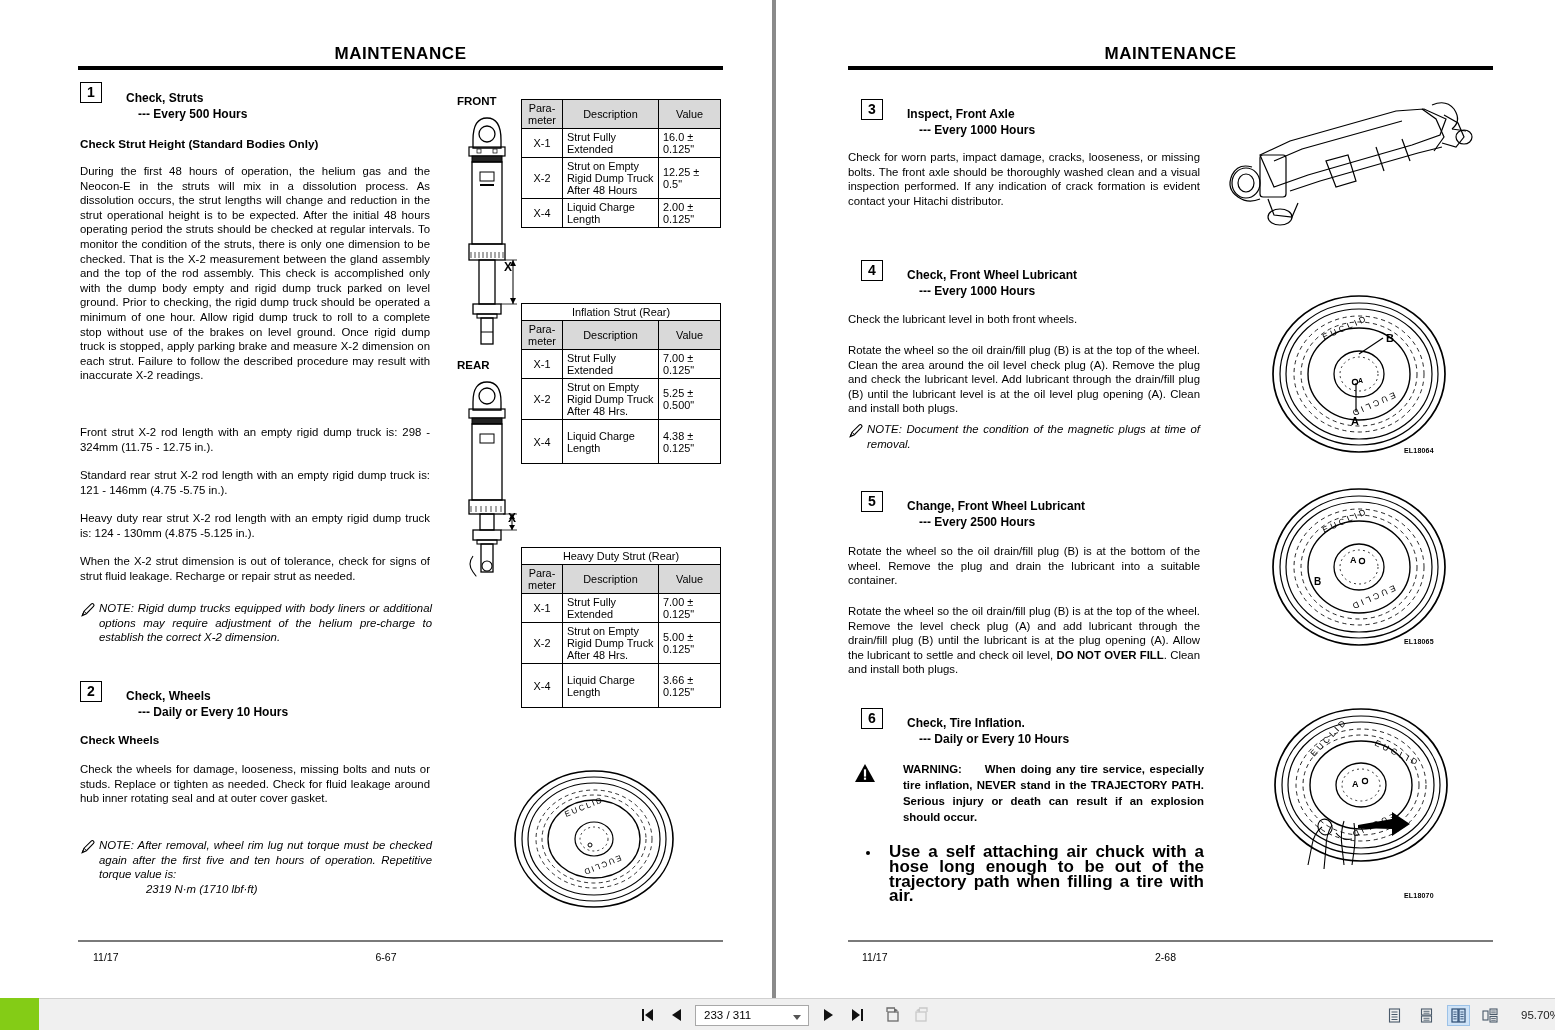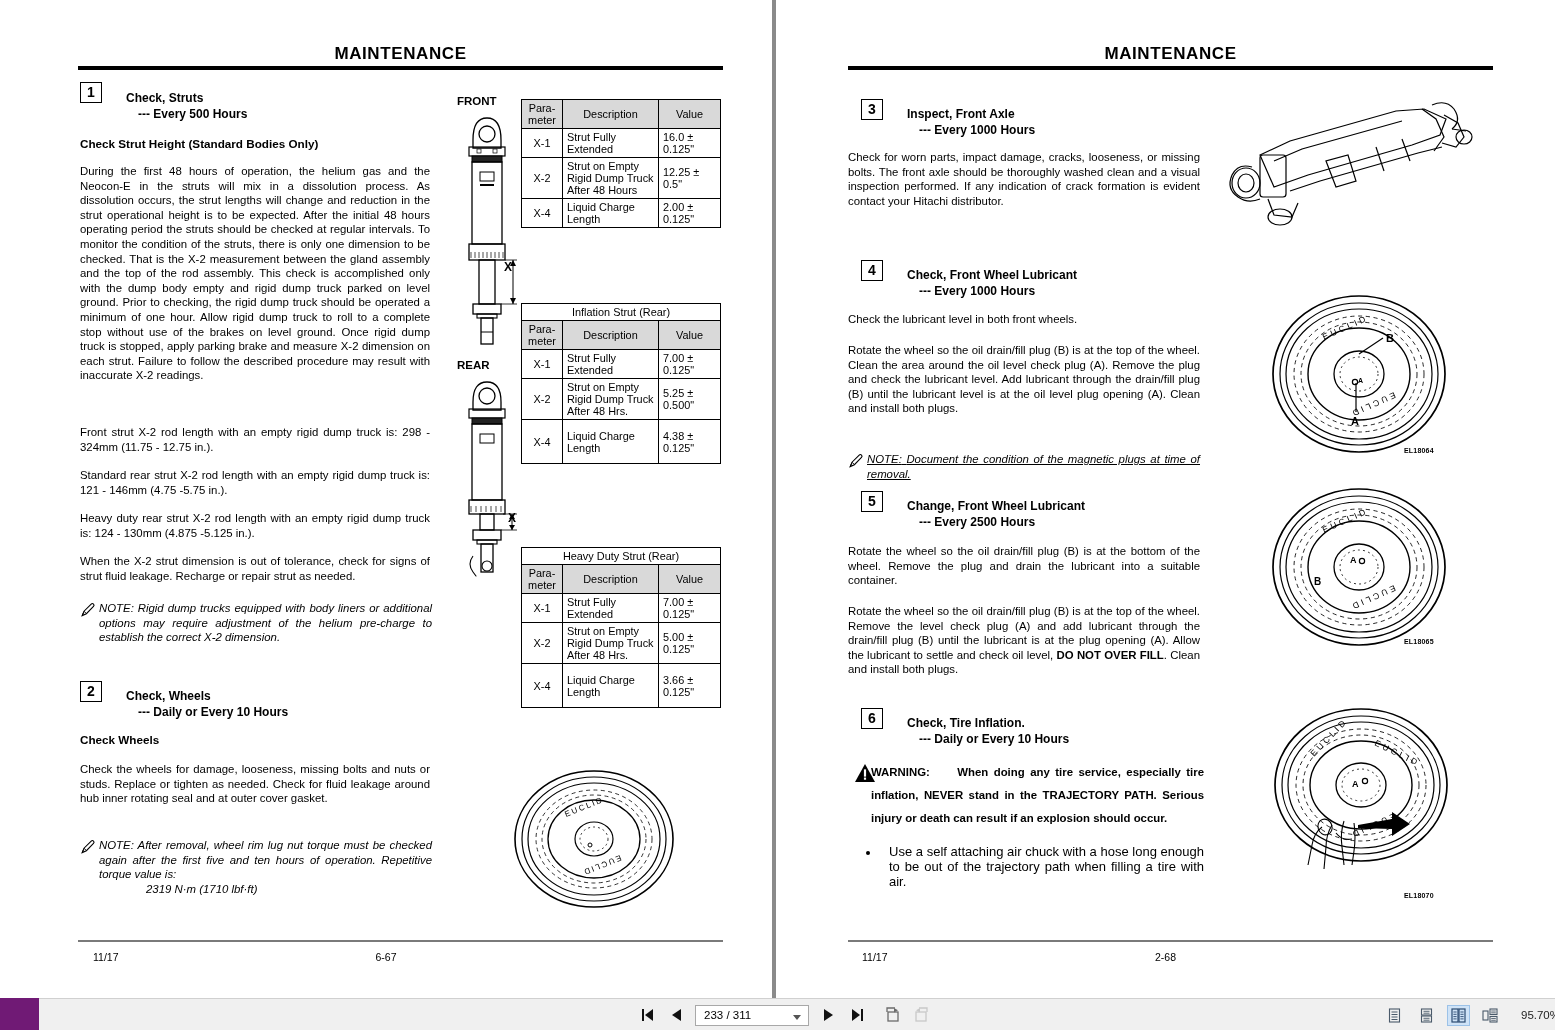"MAINTENANCE" #app { background: #701a75 -> #84cc16 }
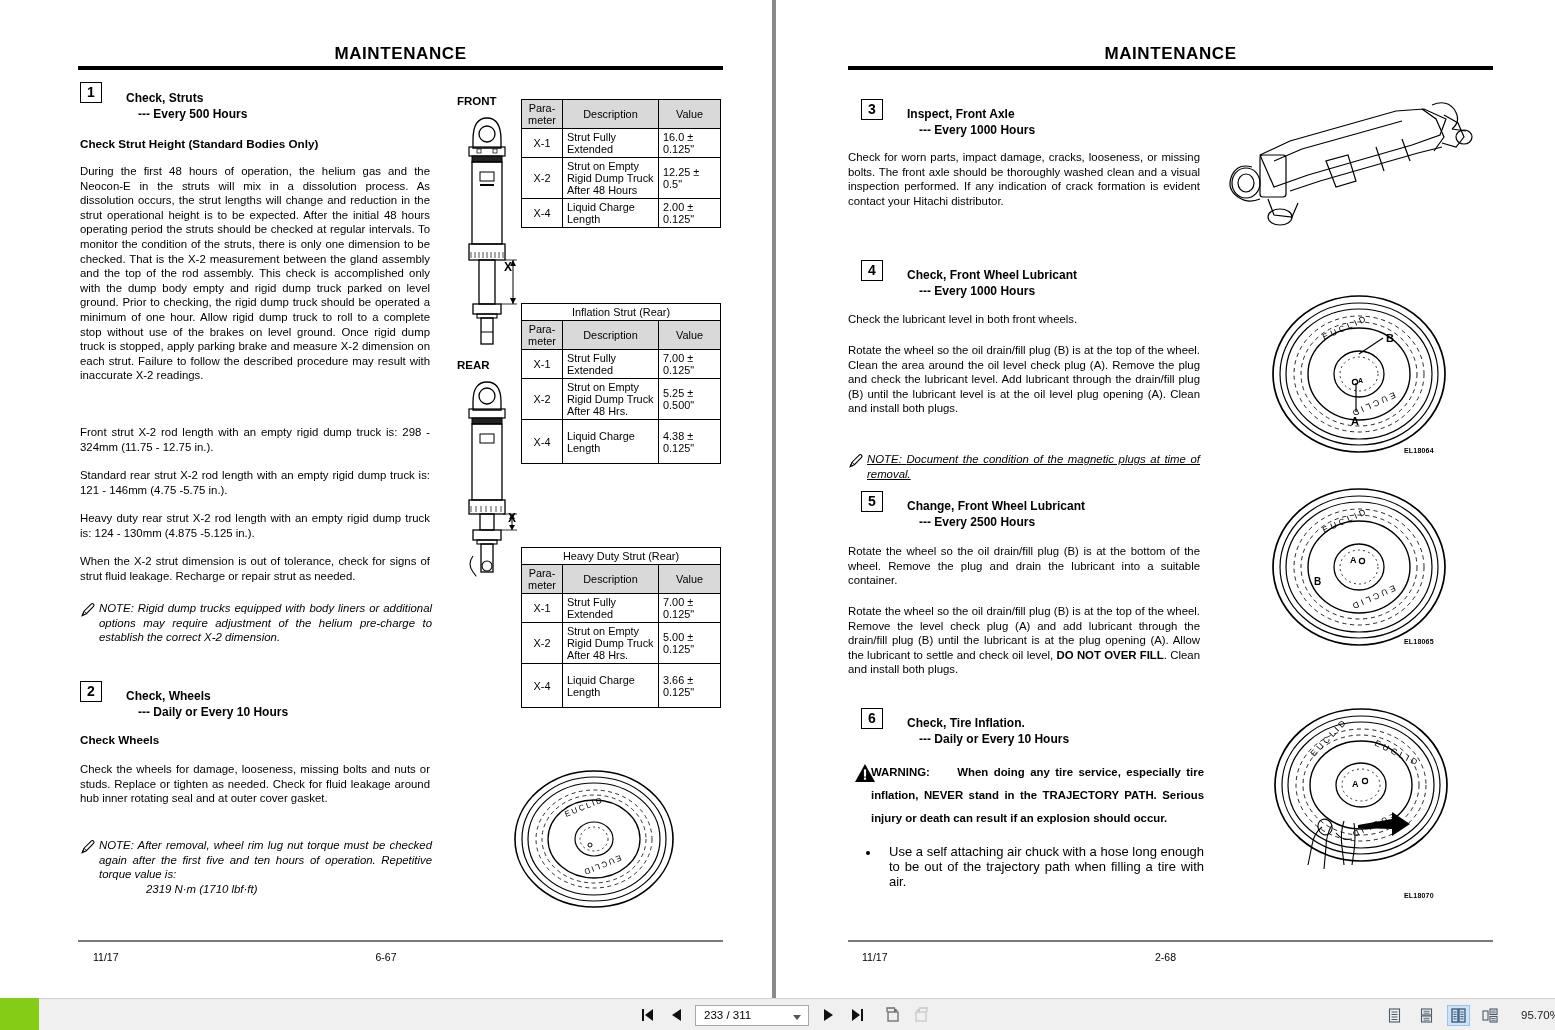"NOTE: Document the condition of" div.note-wrap { text-decoration: underline -> none; top: 452px -> 422px }
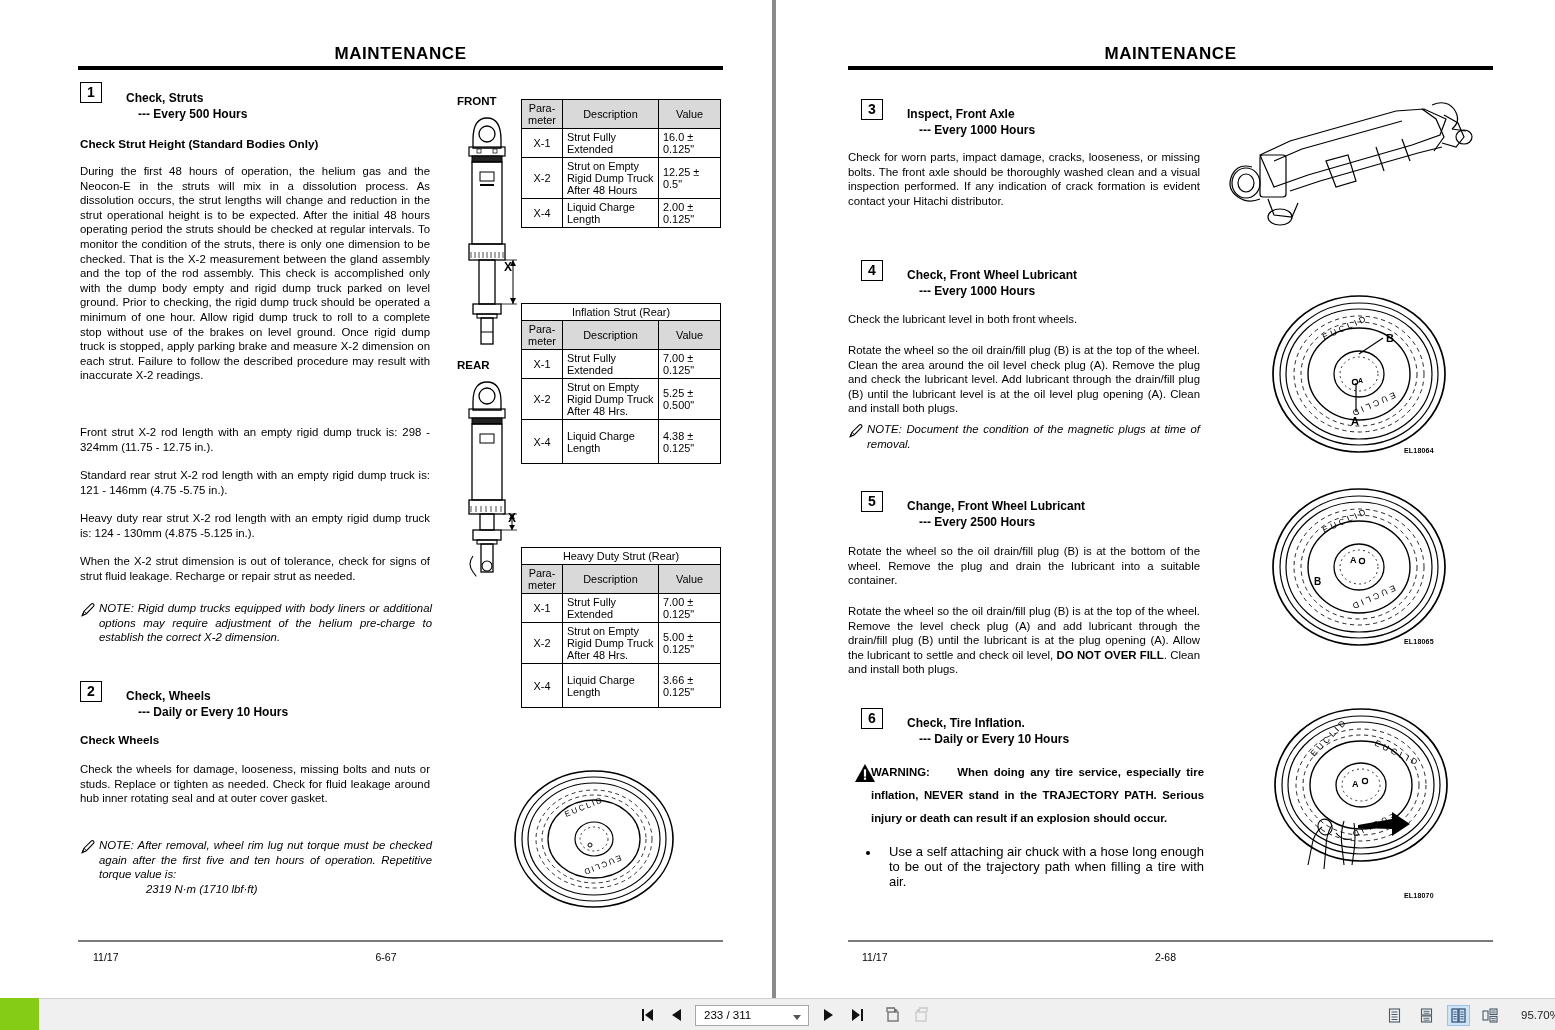"WARNING: When doing any tire" .warn-body { line-height: 23px -> 16px; margin-left: 17px -> 49px }
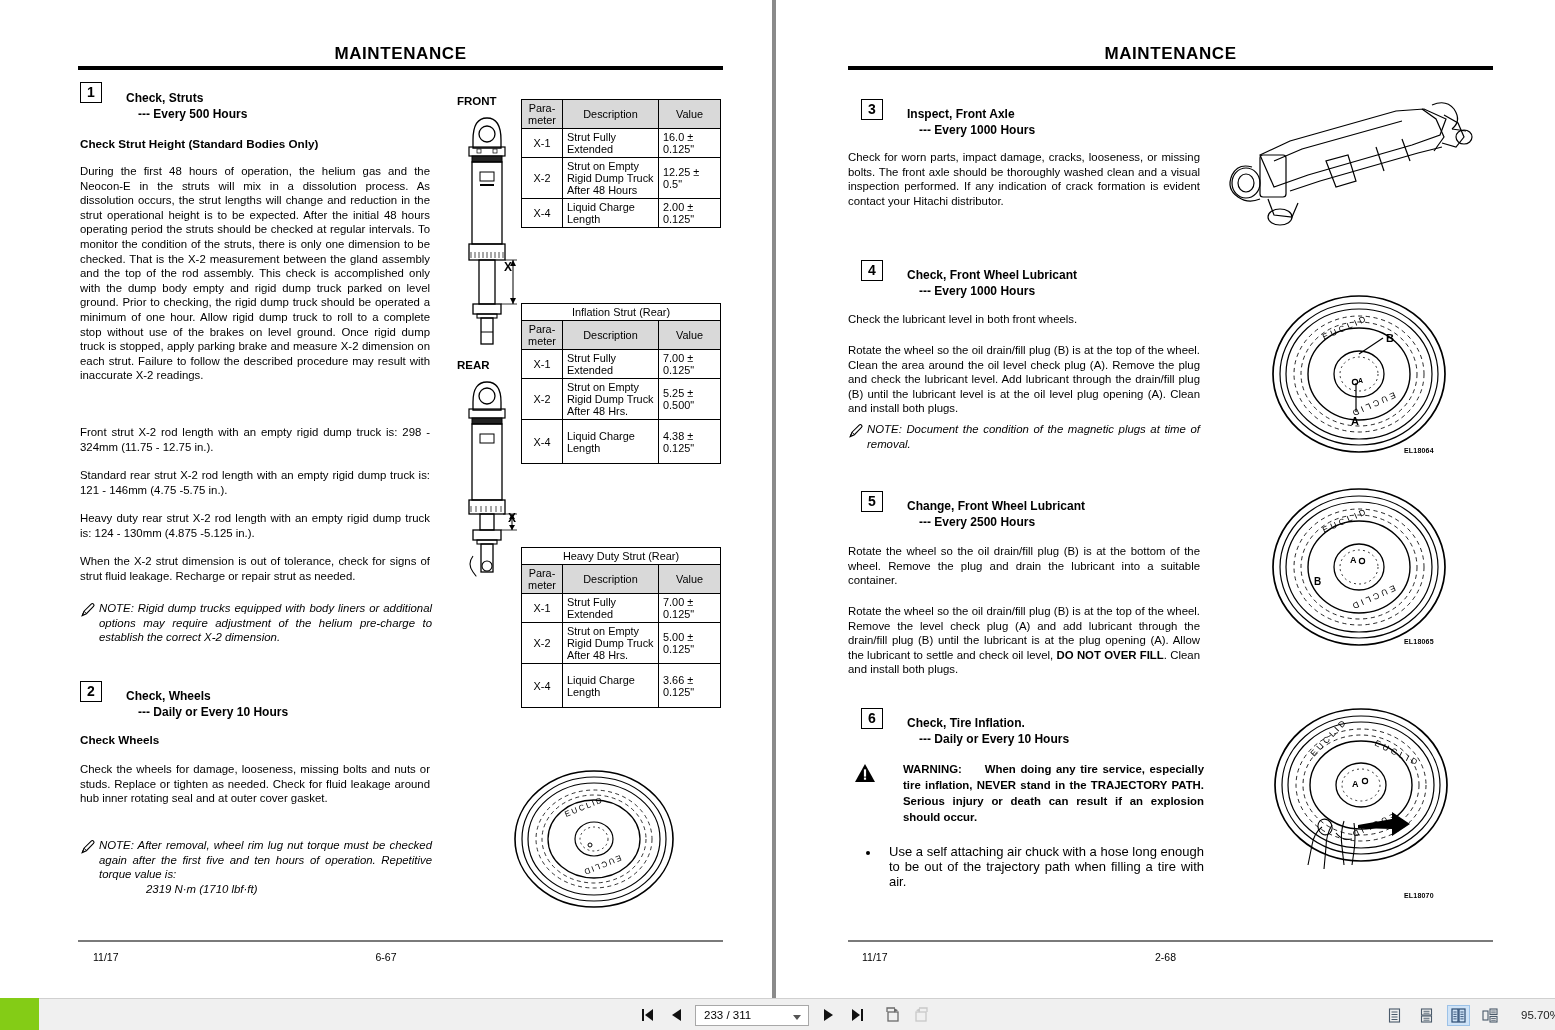"Use a self attaching air" .bullet-body { font-size: 13px -> 17px; font-weight: normal -> bold }
